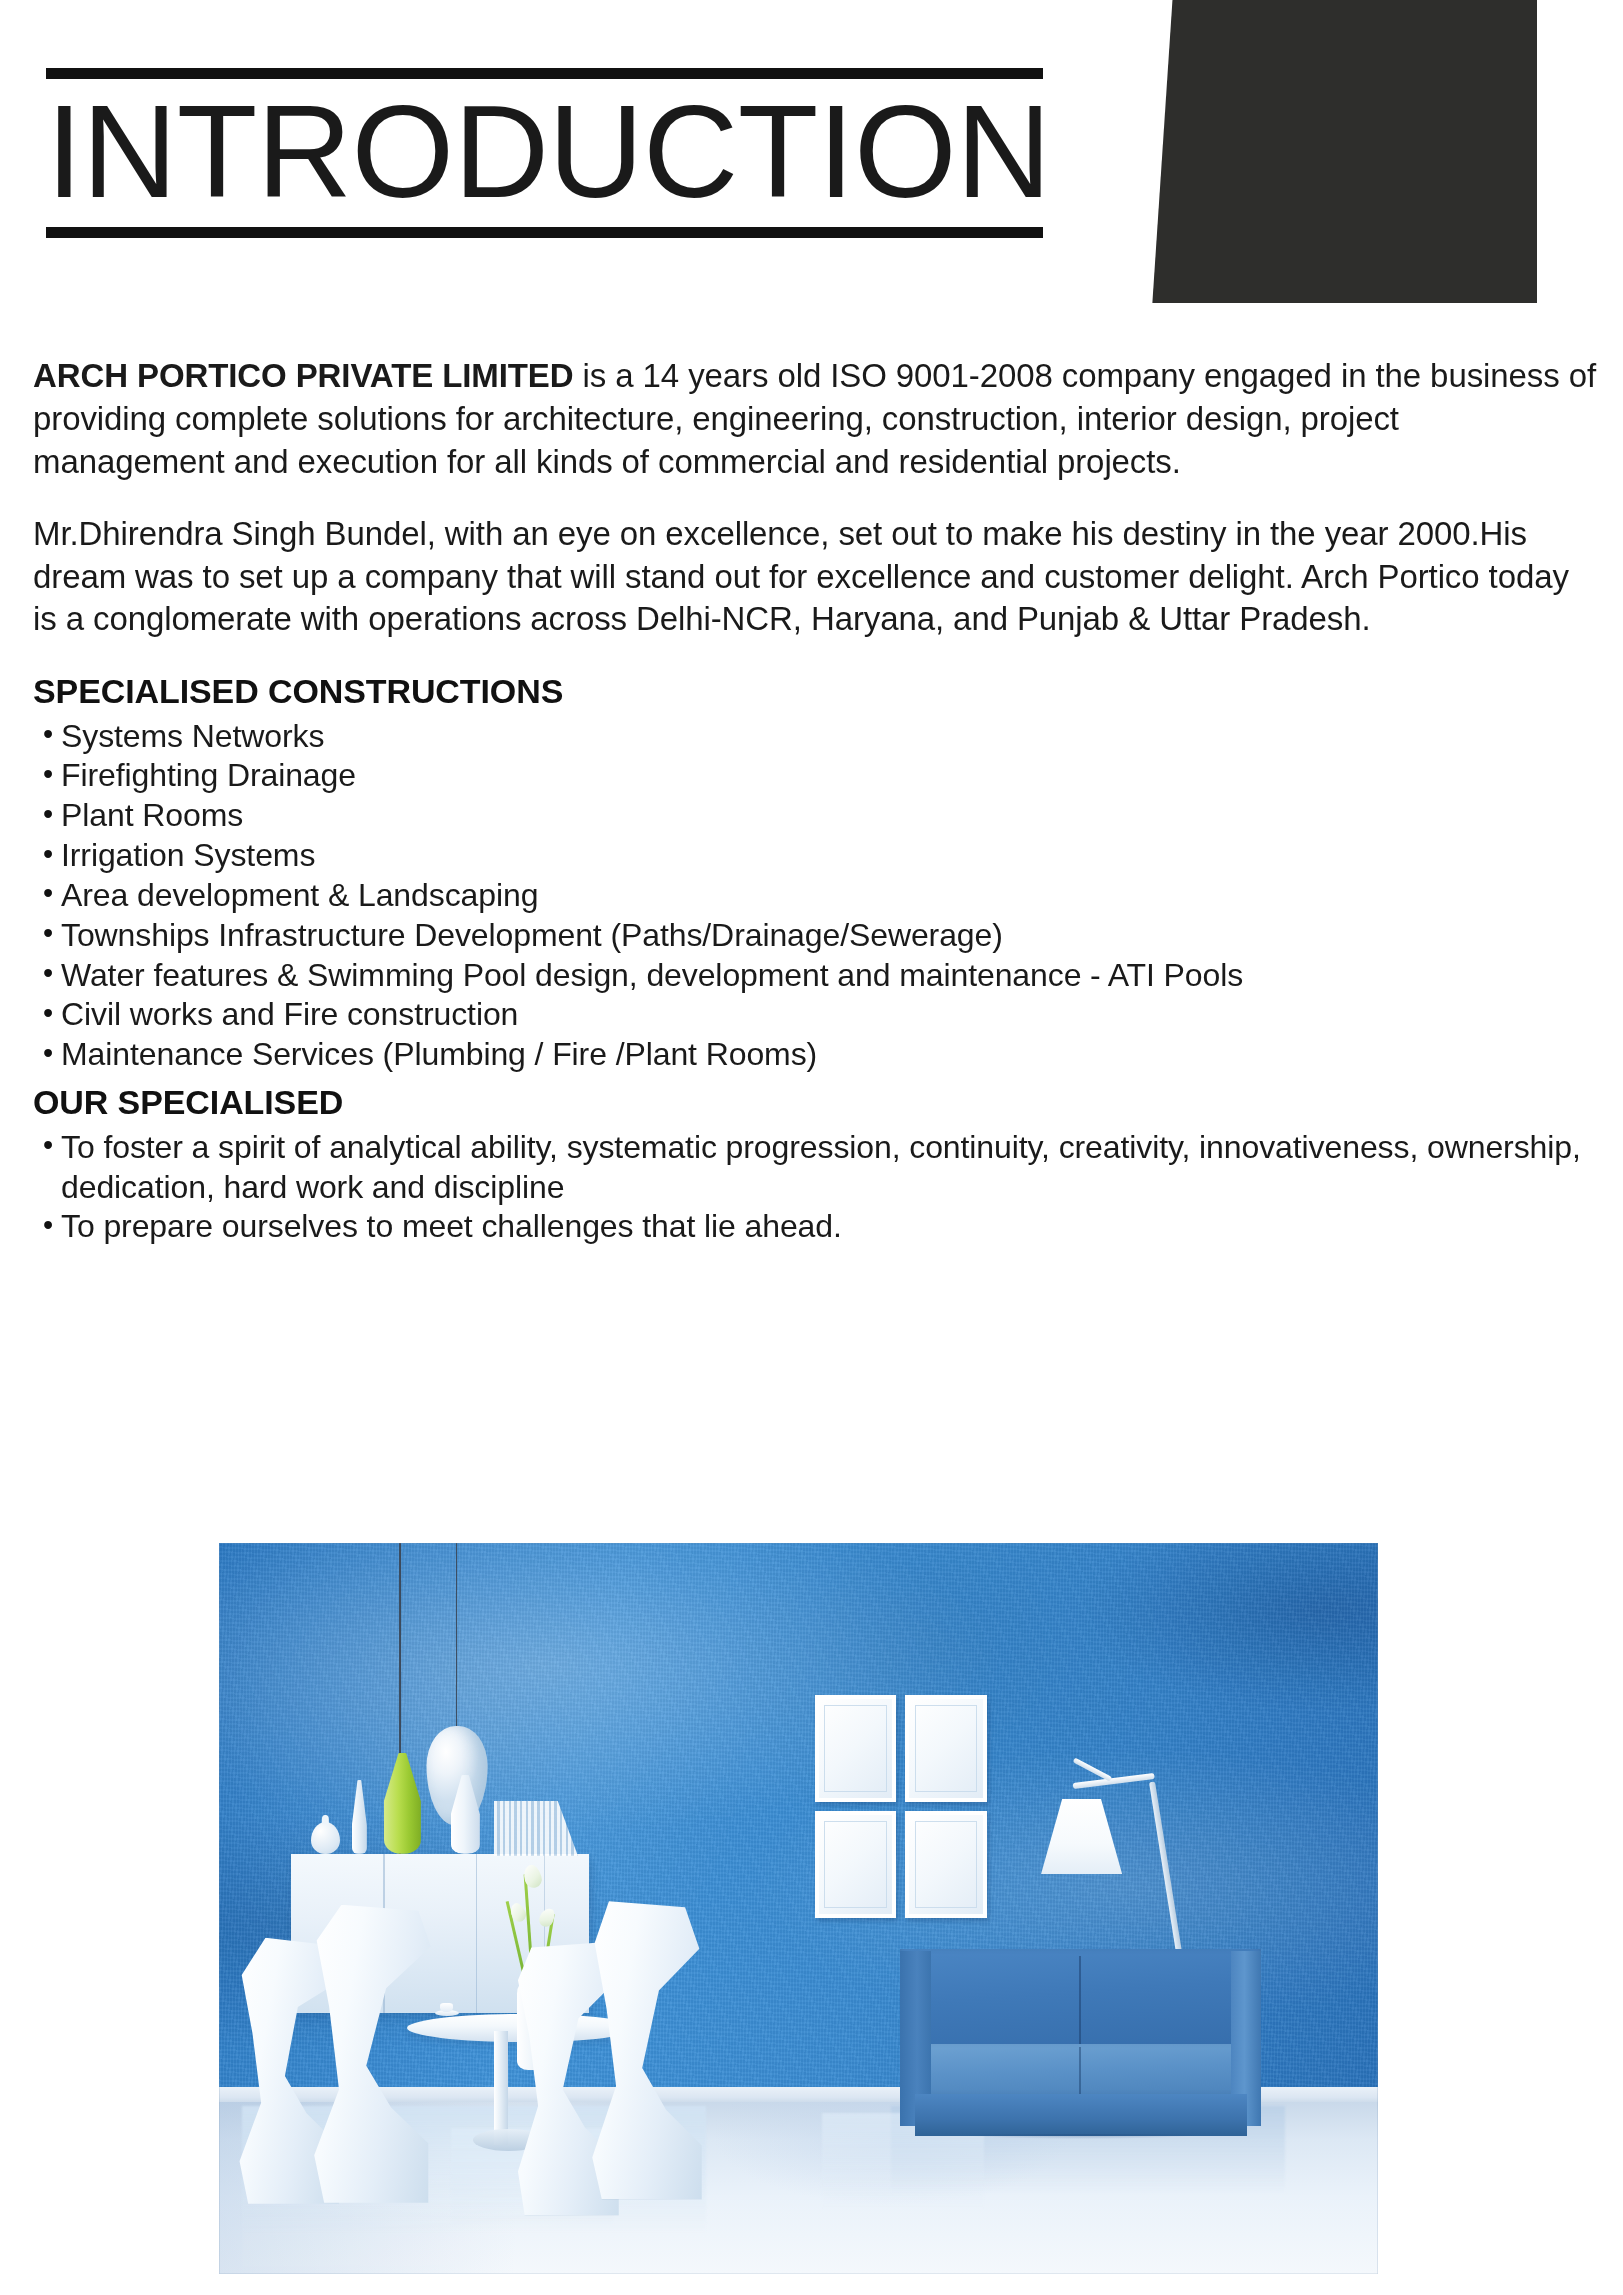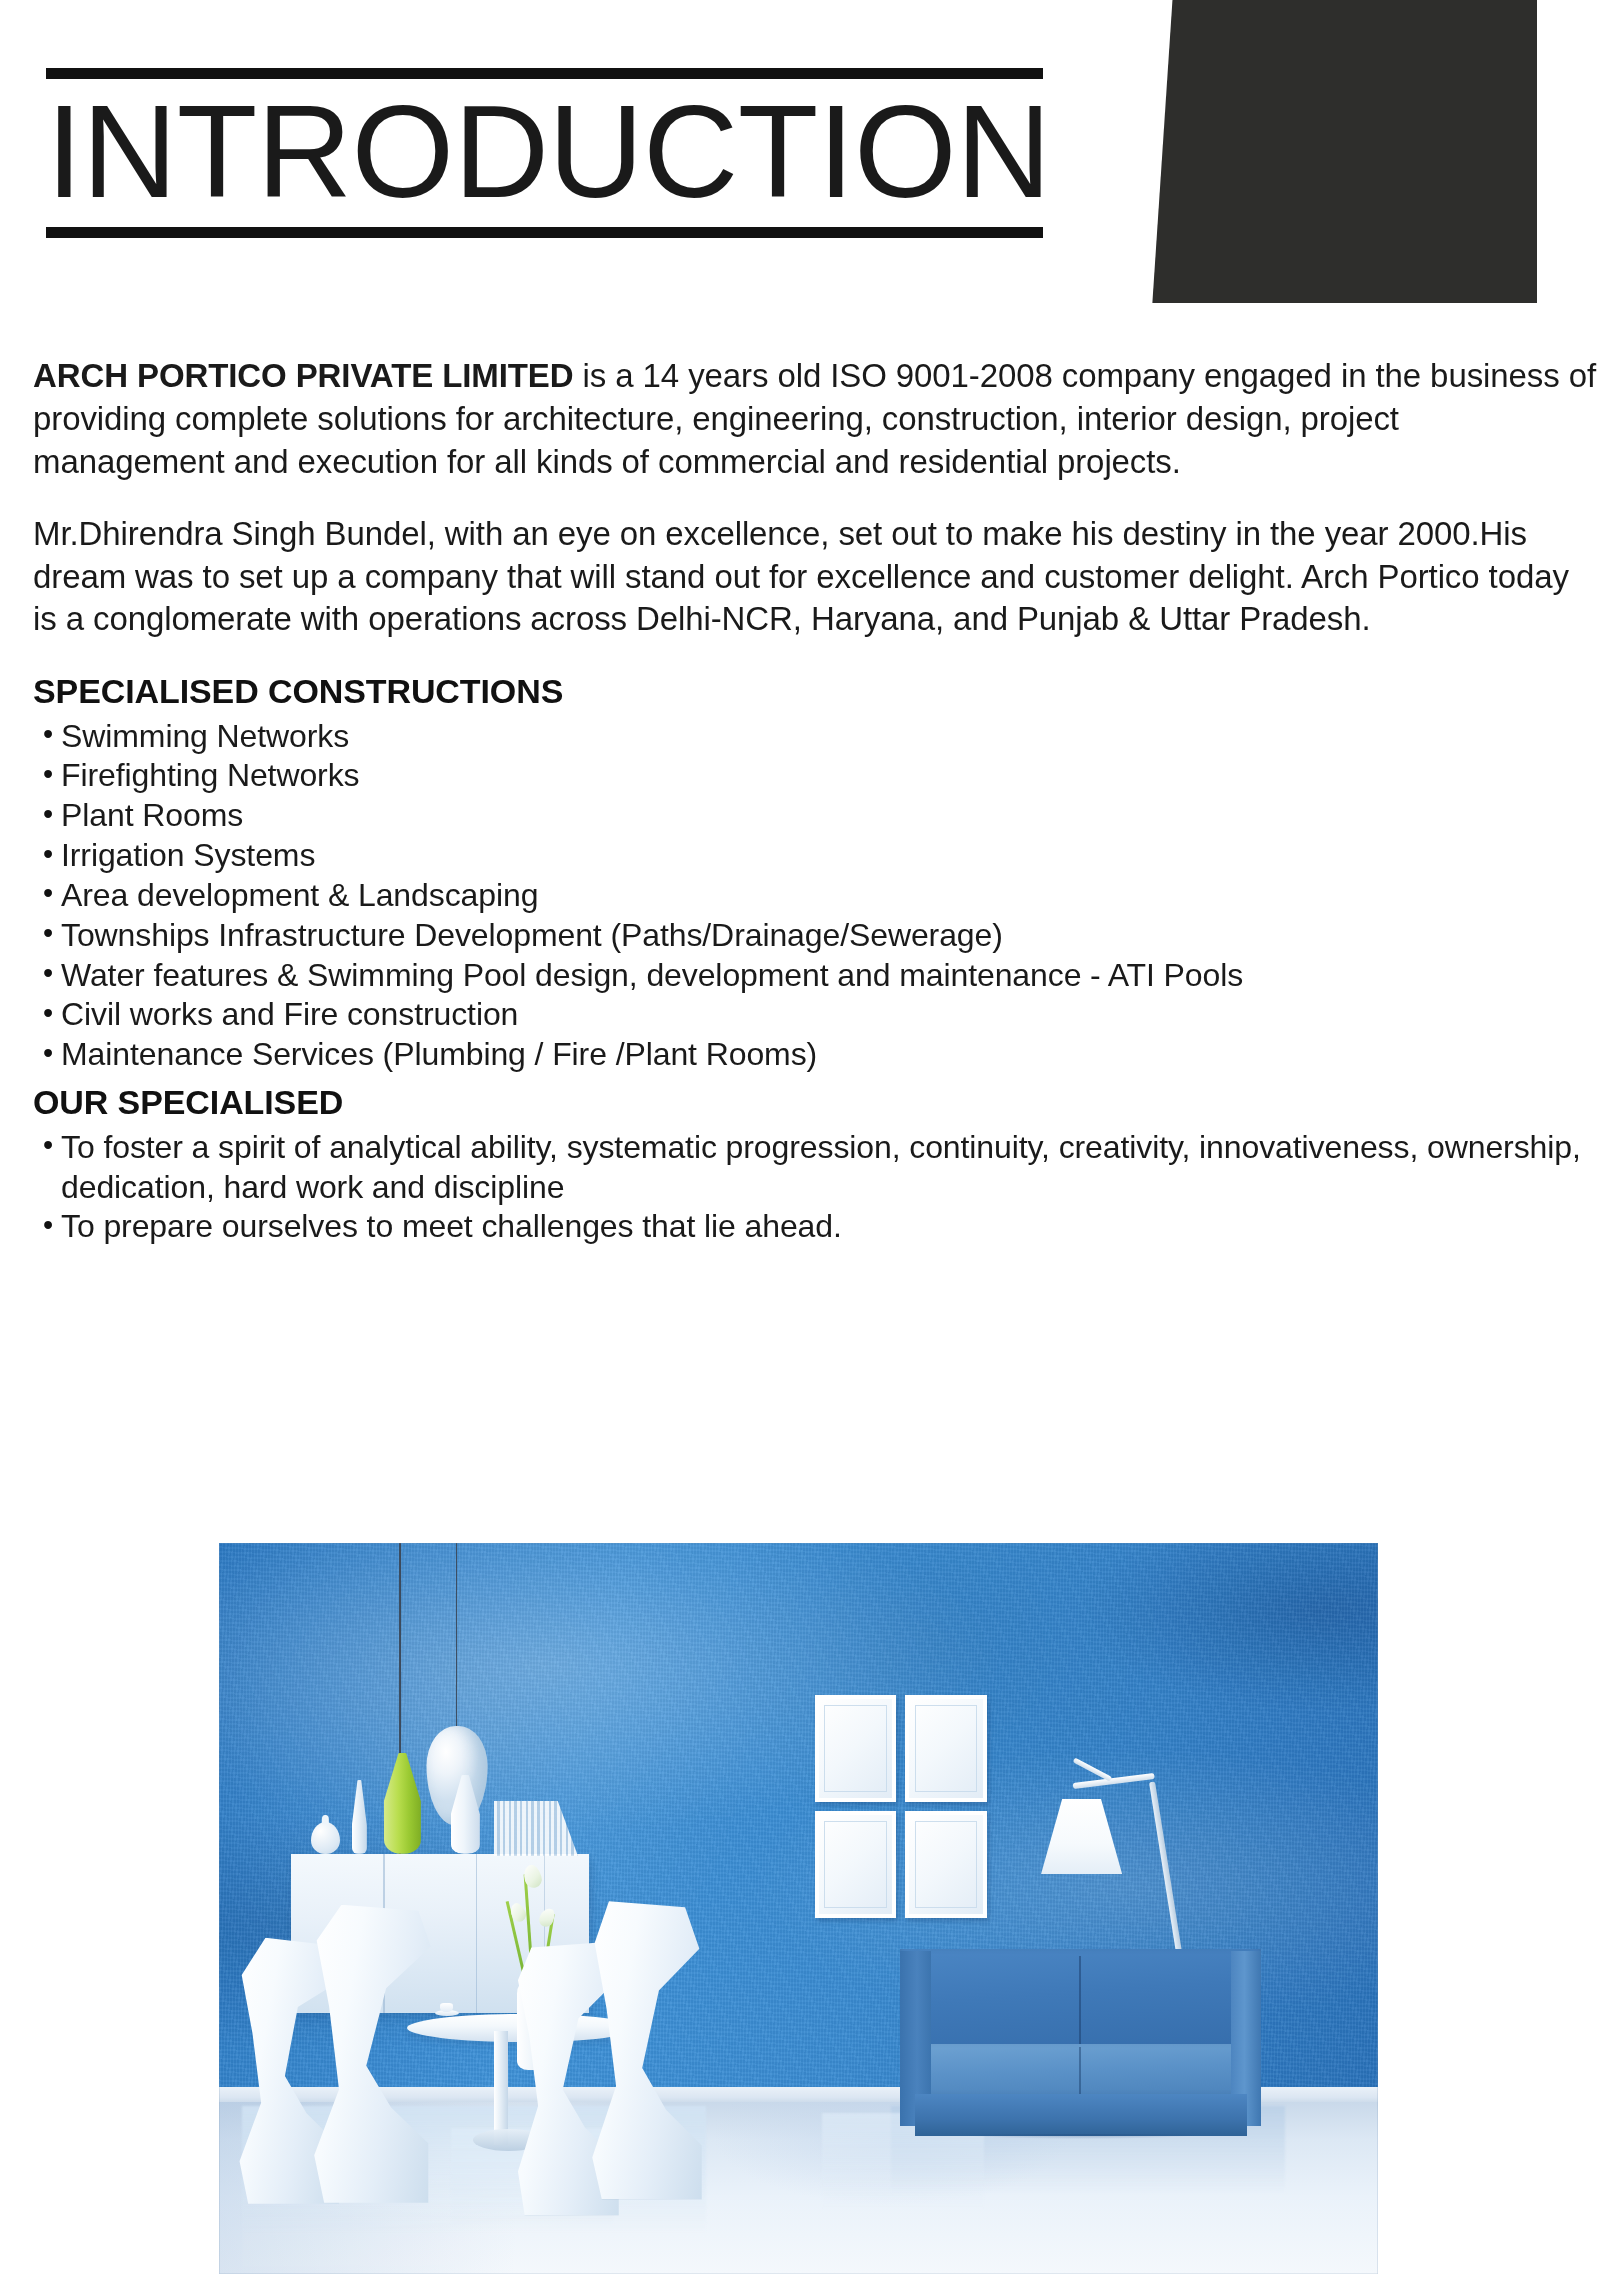"Swimming Networks" li { text: Swimming -> Systems }
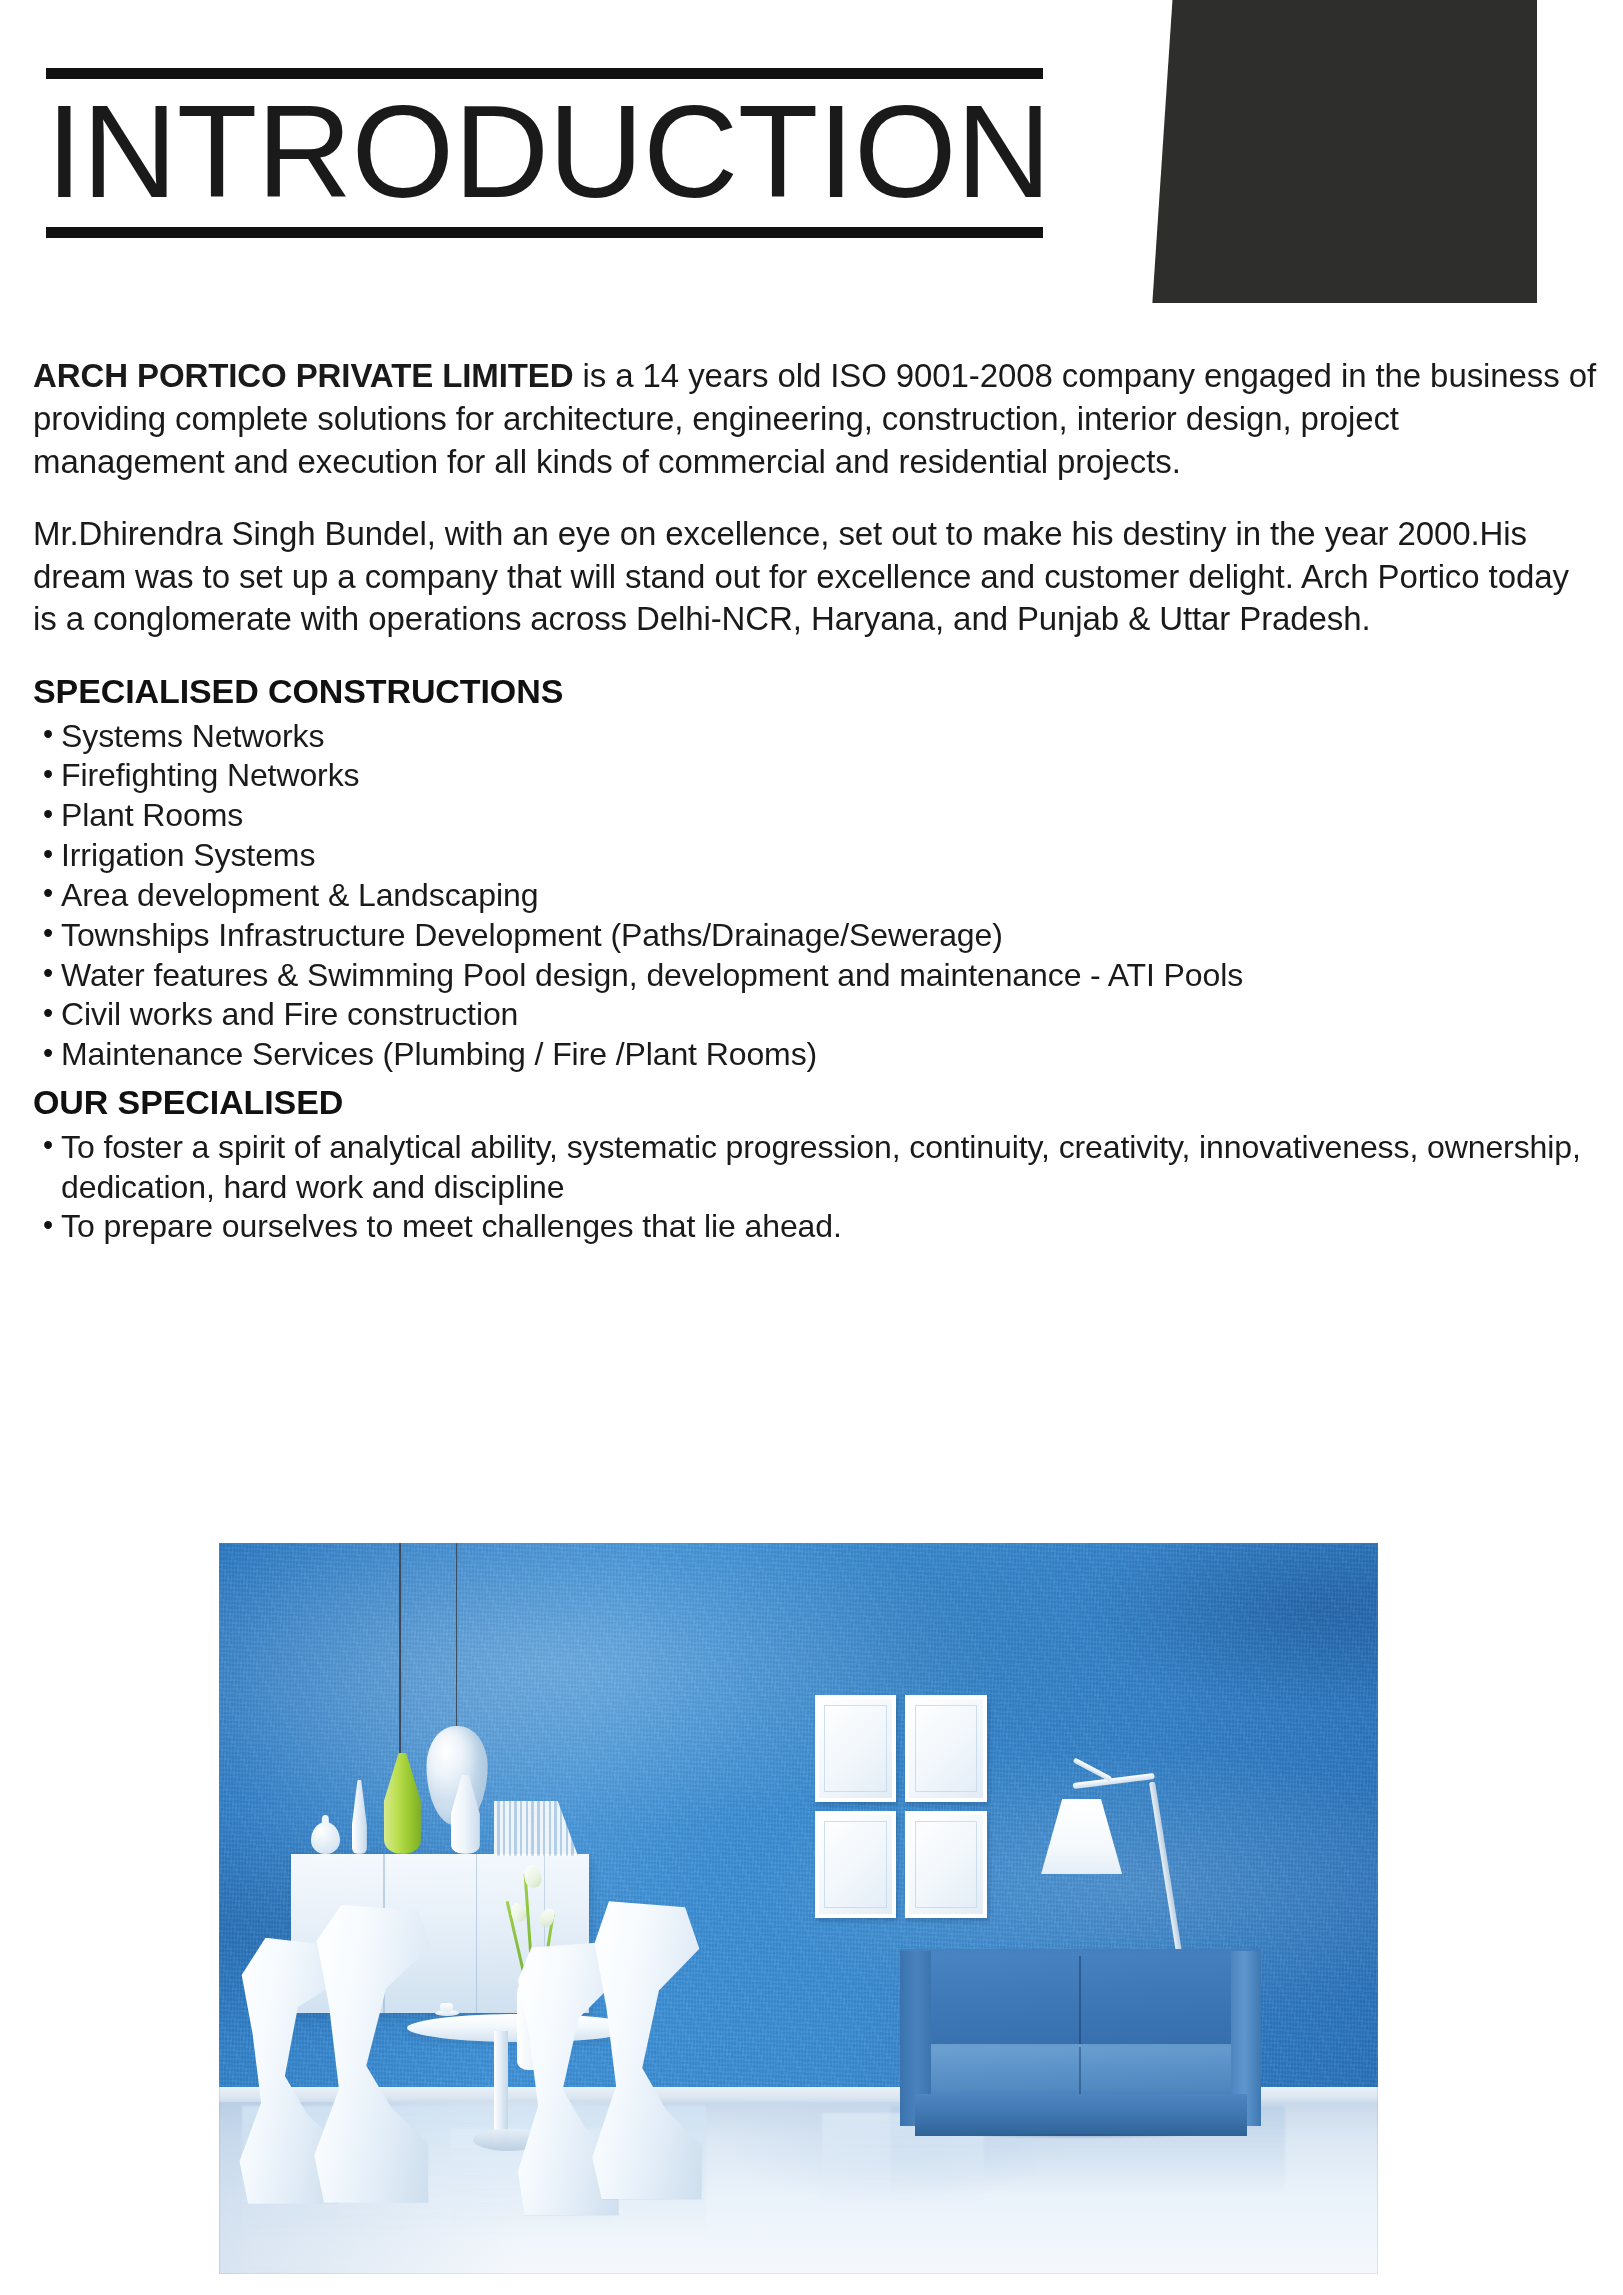"Firefighting Networks" li { text: Networks -> Drainage }
